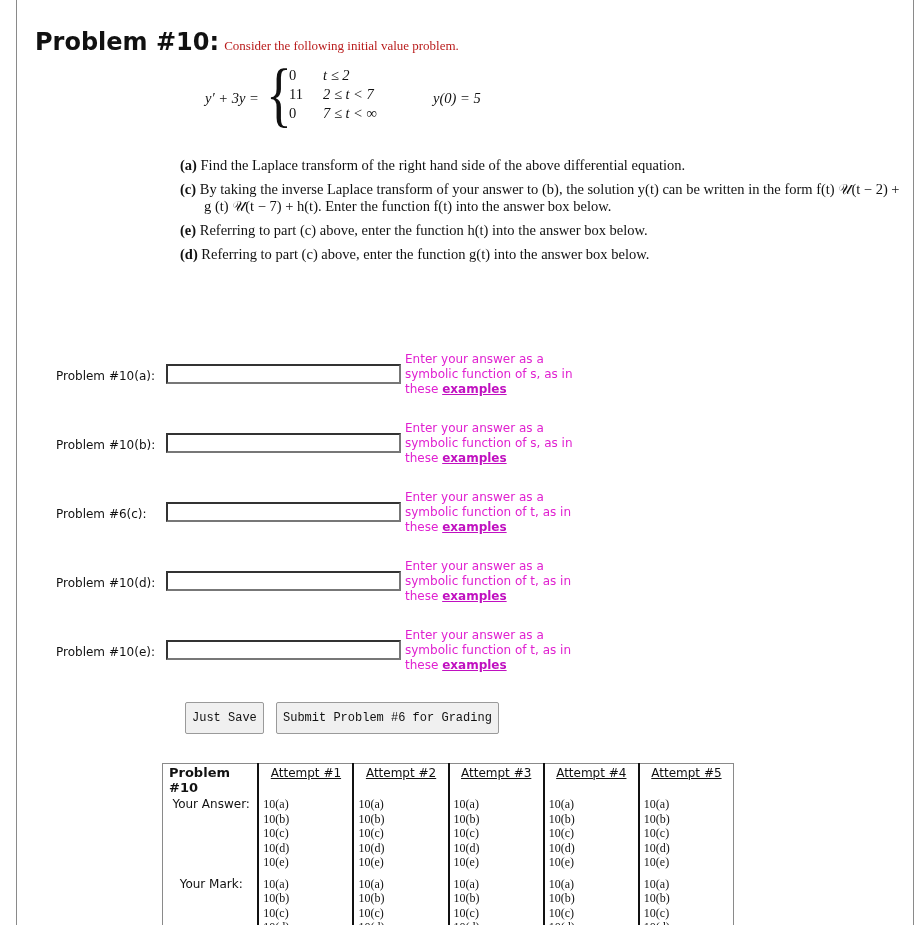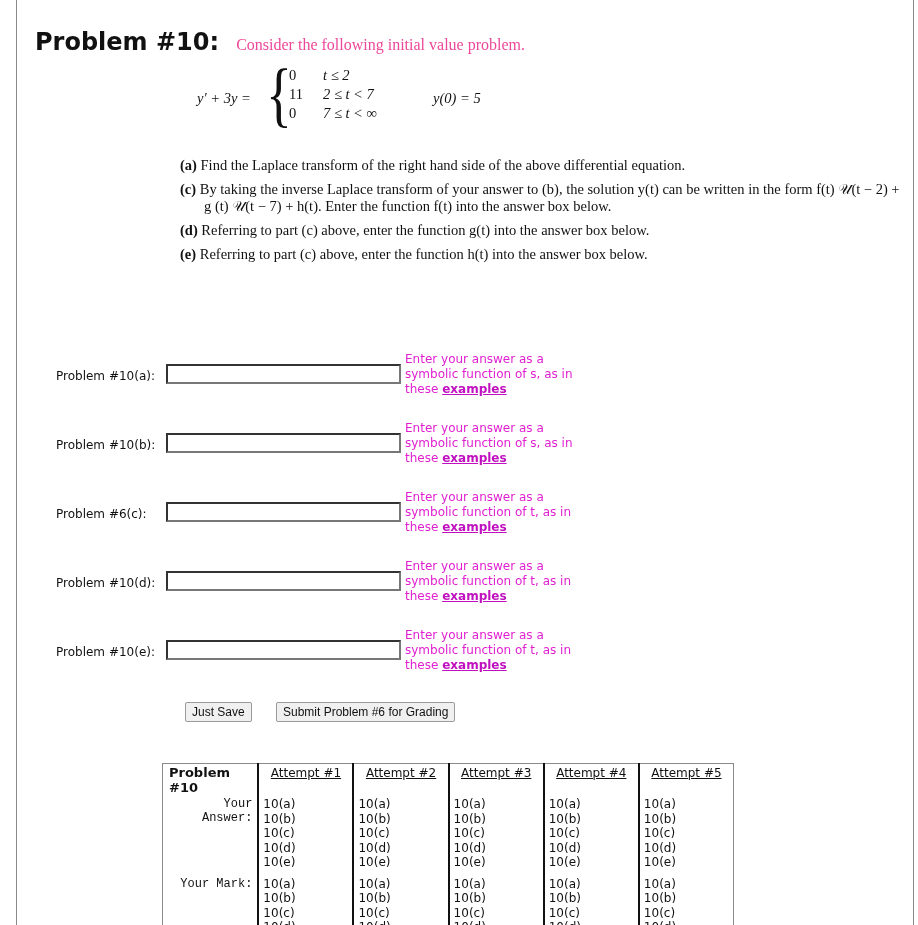"Consider the following initial value" .title-text { color: #ec4899 -> #b91c1c; font-size: 16px -> 13px; margin-left: 12px -> 0 }
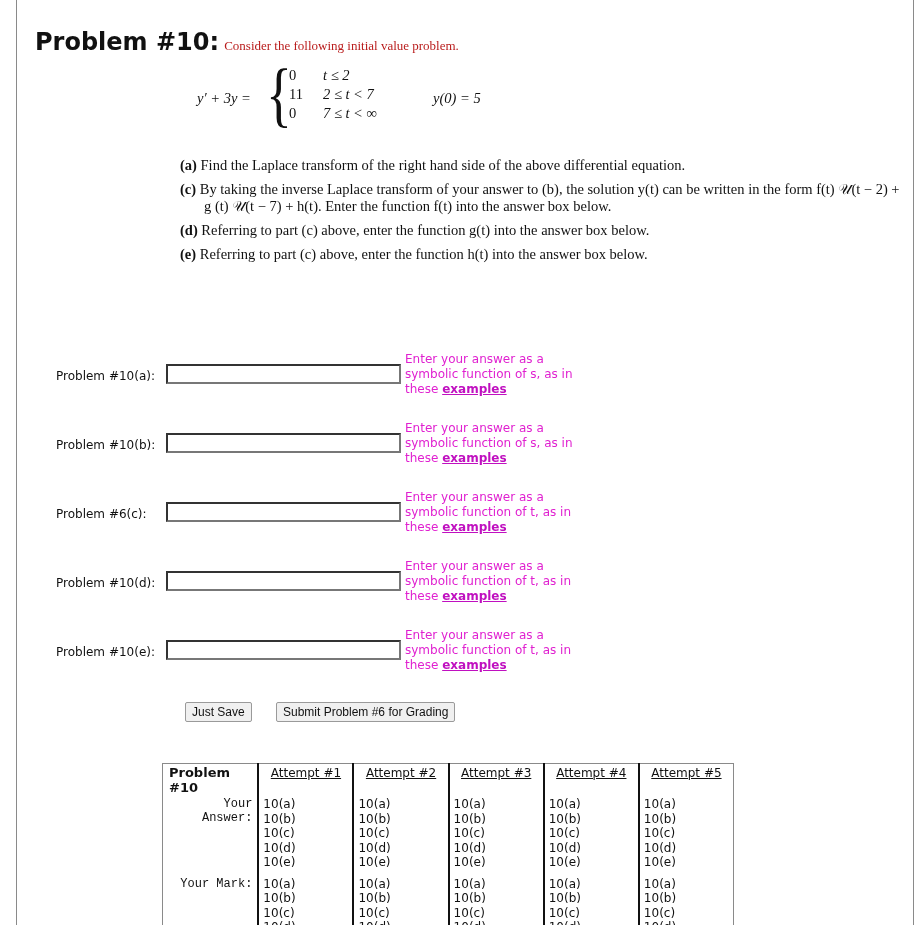"y′ + 3y =" .eq-lhs { left: 4px -> 12px }
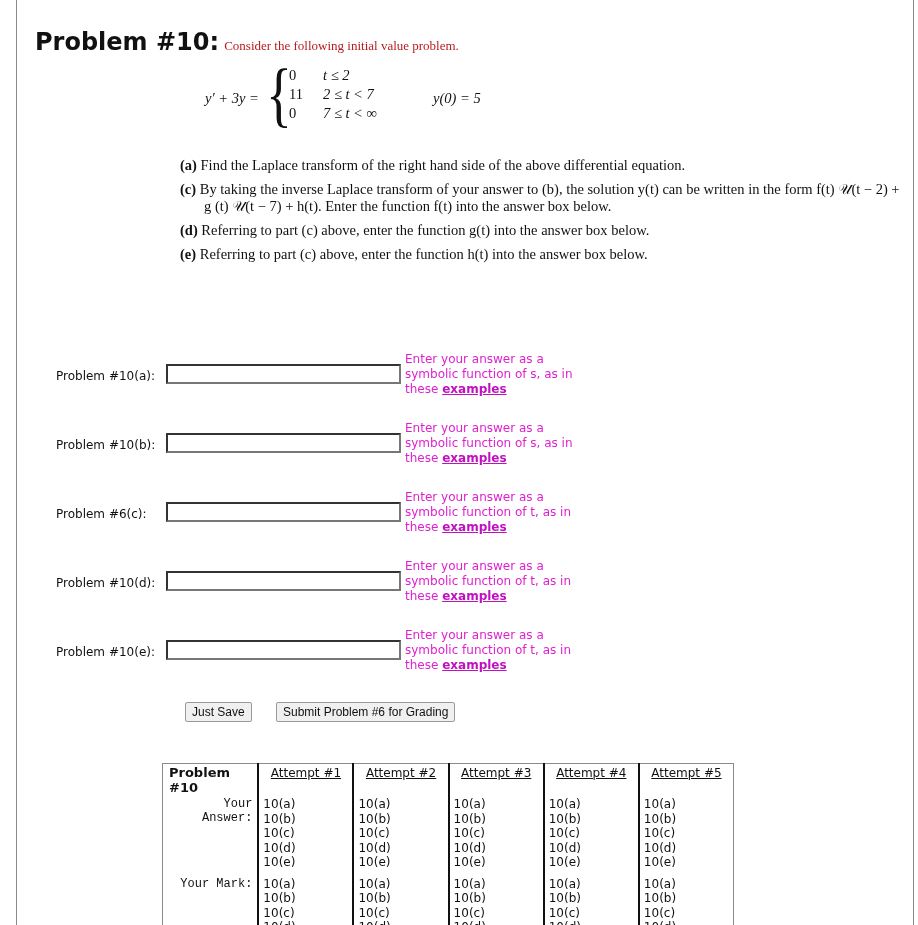"(d) Referring to part (c)" div.part { order: before "(e) Referring to part (c)" -> after "(e) Referring to part (c)" }
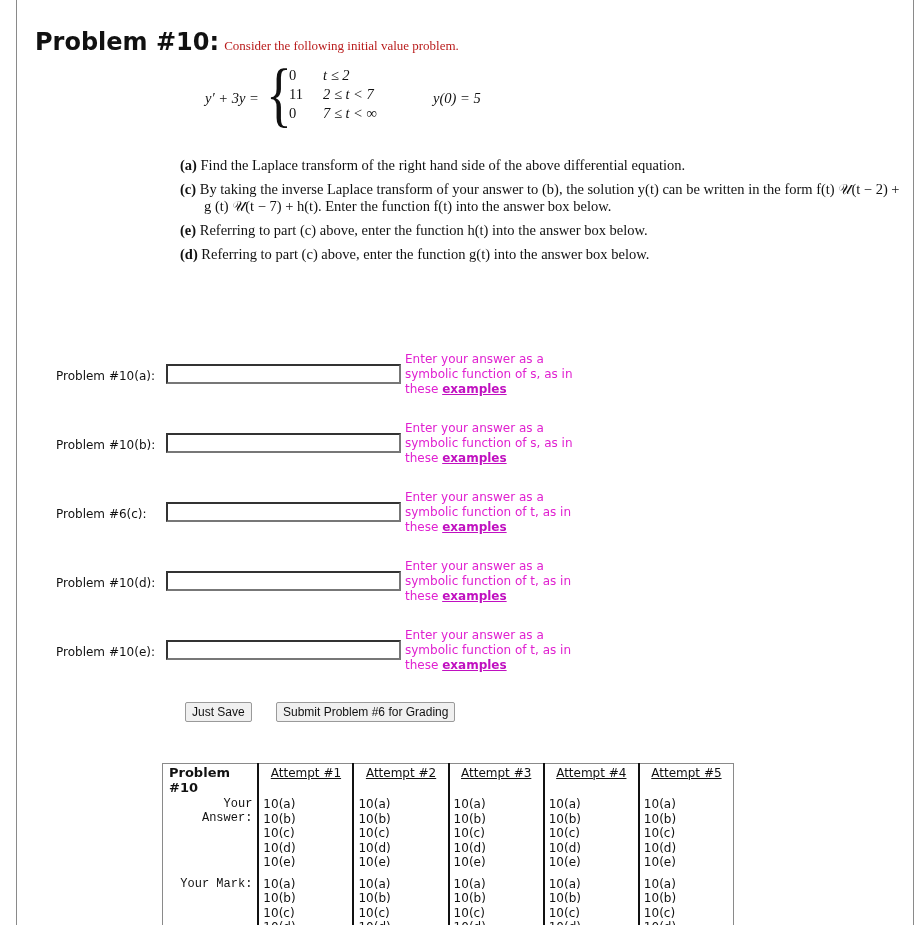"Just Save" .btn { font-family: Liberation Sans, sans-serif -> Liberation Mono, monospace; height: 20px -> 32px }
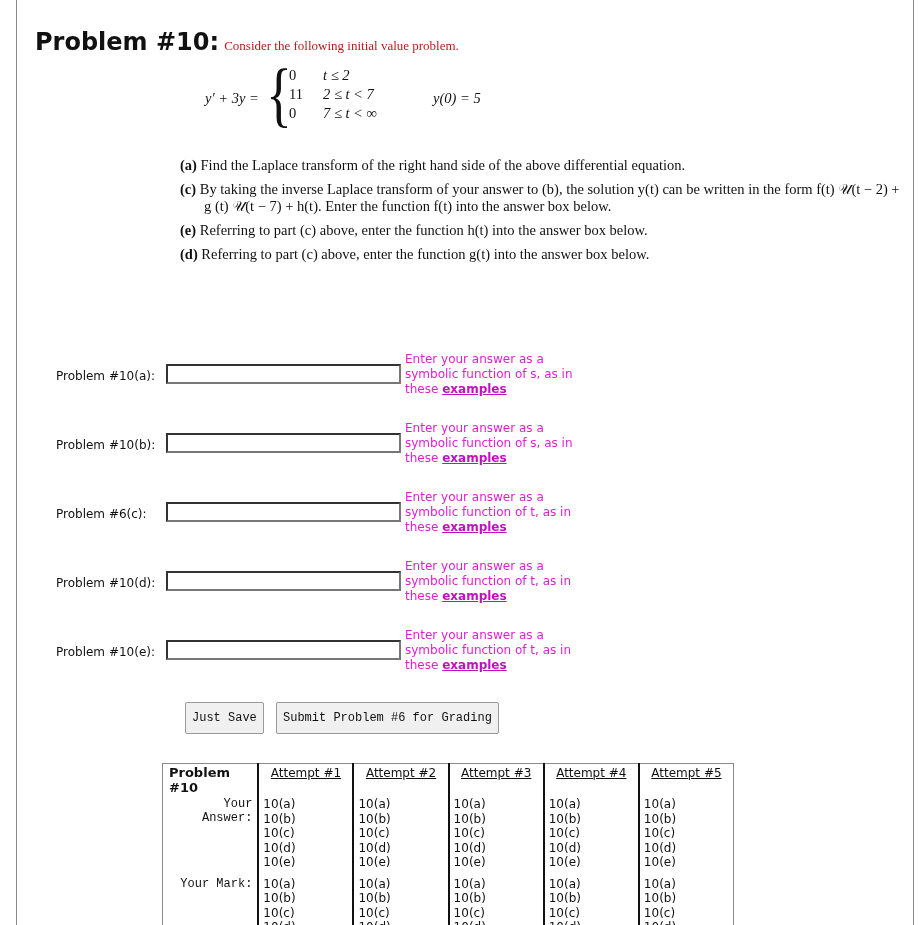"Your Answer:" .att-table td.rowlabel { font-family: Liberation Mono, monospace -> none; text-align: right -> center }
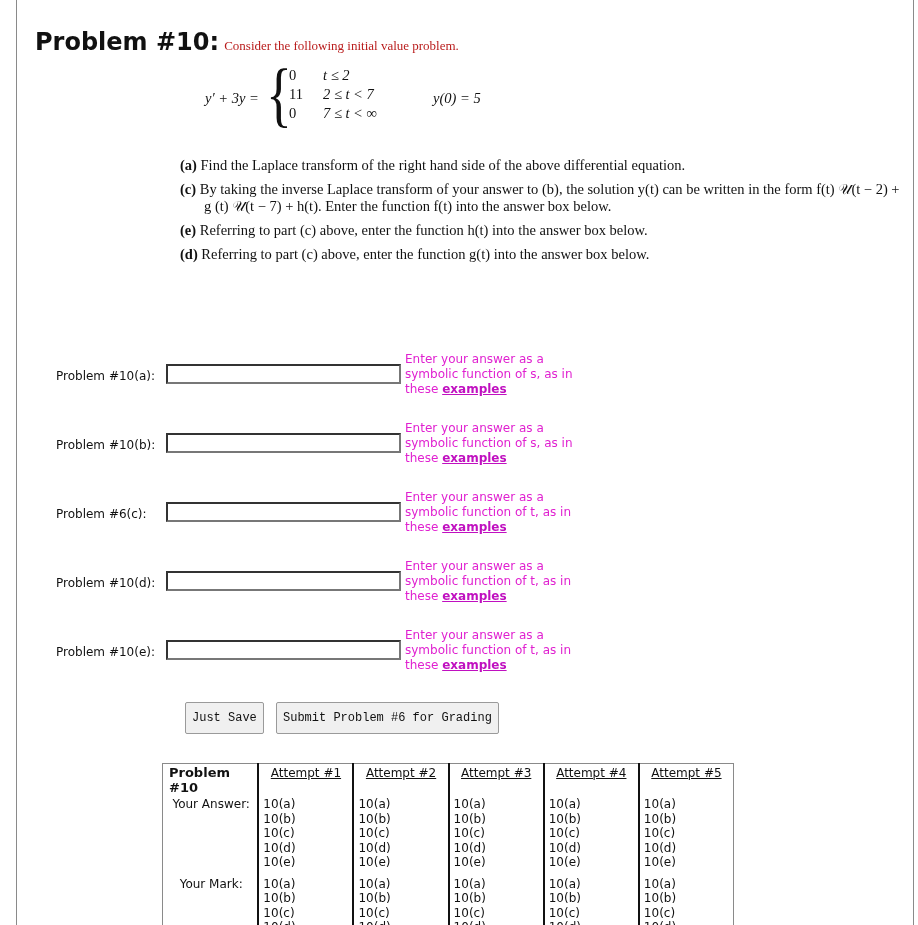"10(a)" .att-table td.cell { font-family: none -> Liberation Serif, serif }
